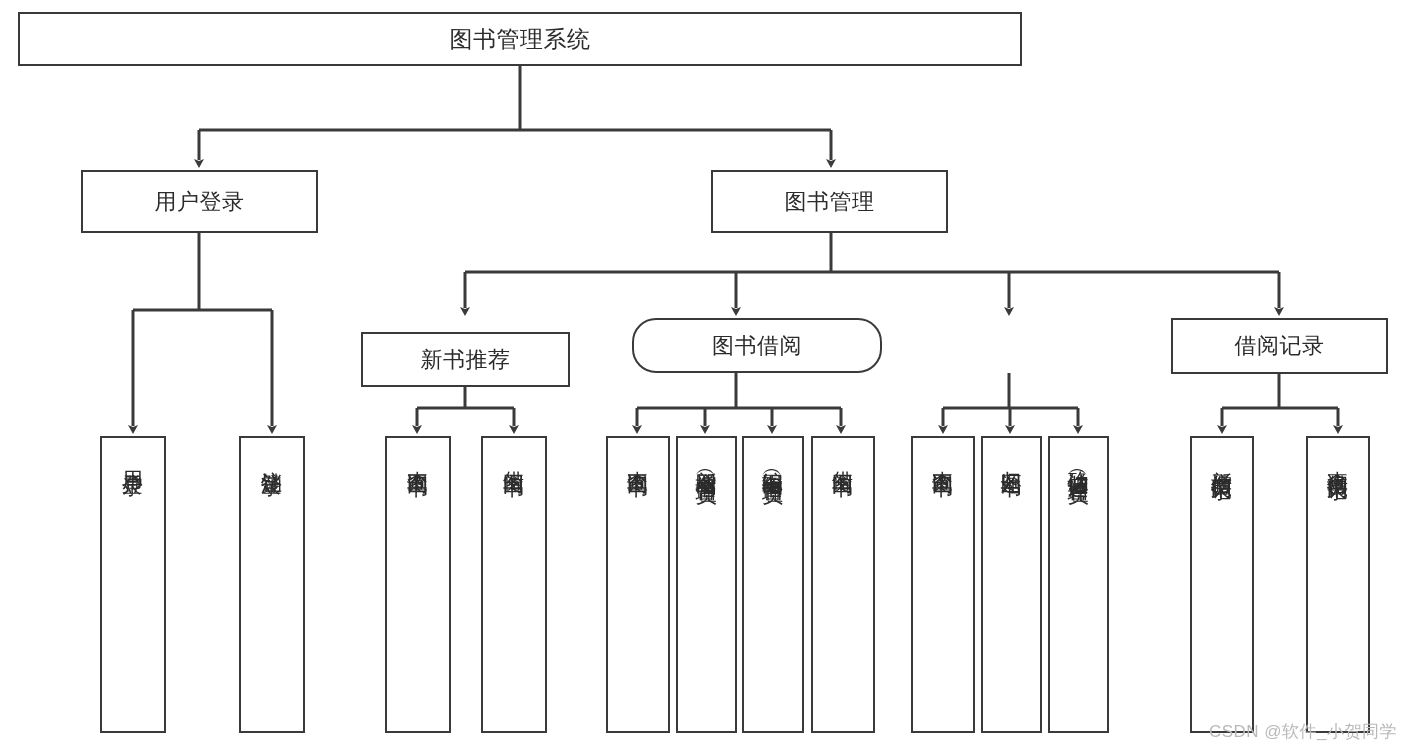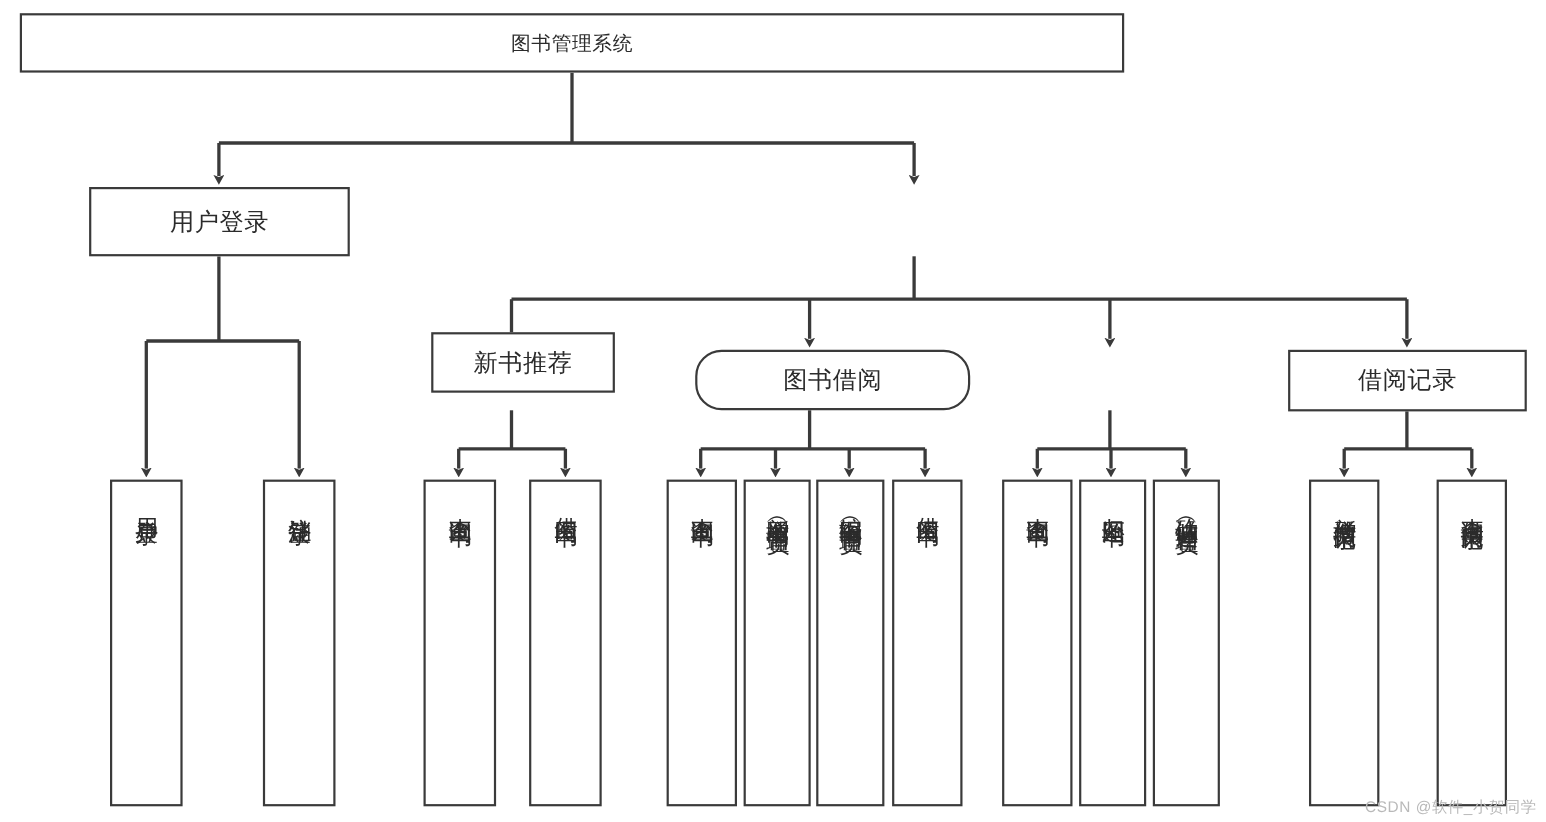"图书管理系统" .node-root .label { font-size: 18px -> 23px }
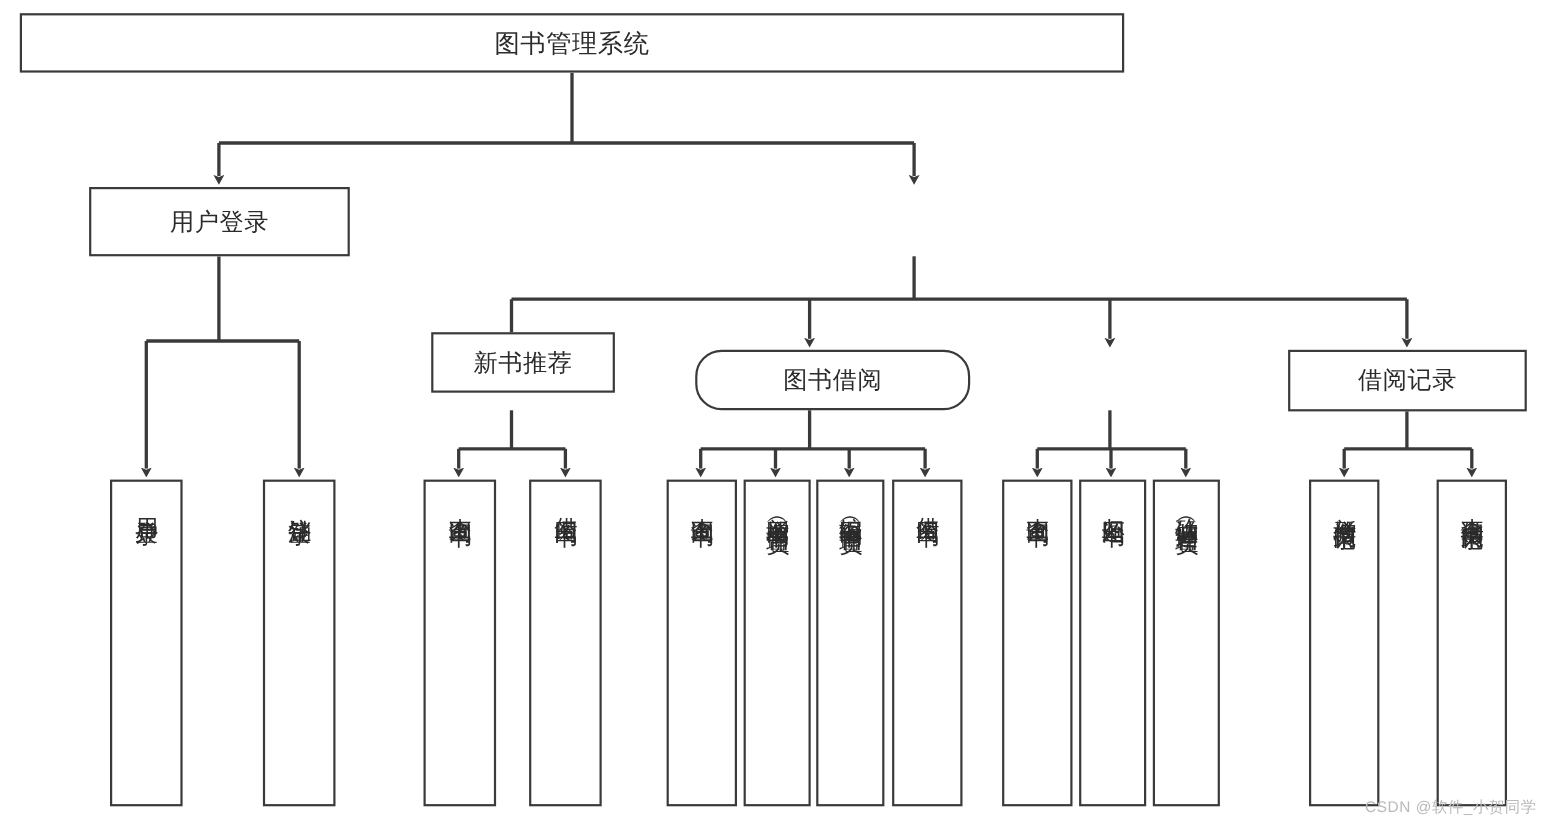"图书管理" div.node { html: none -> <div> <span>图书管理</span> </div> }
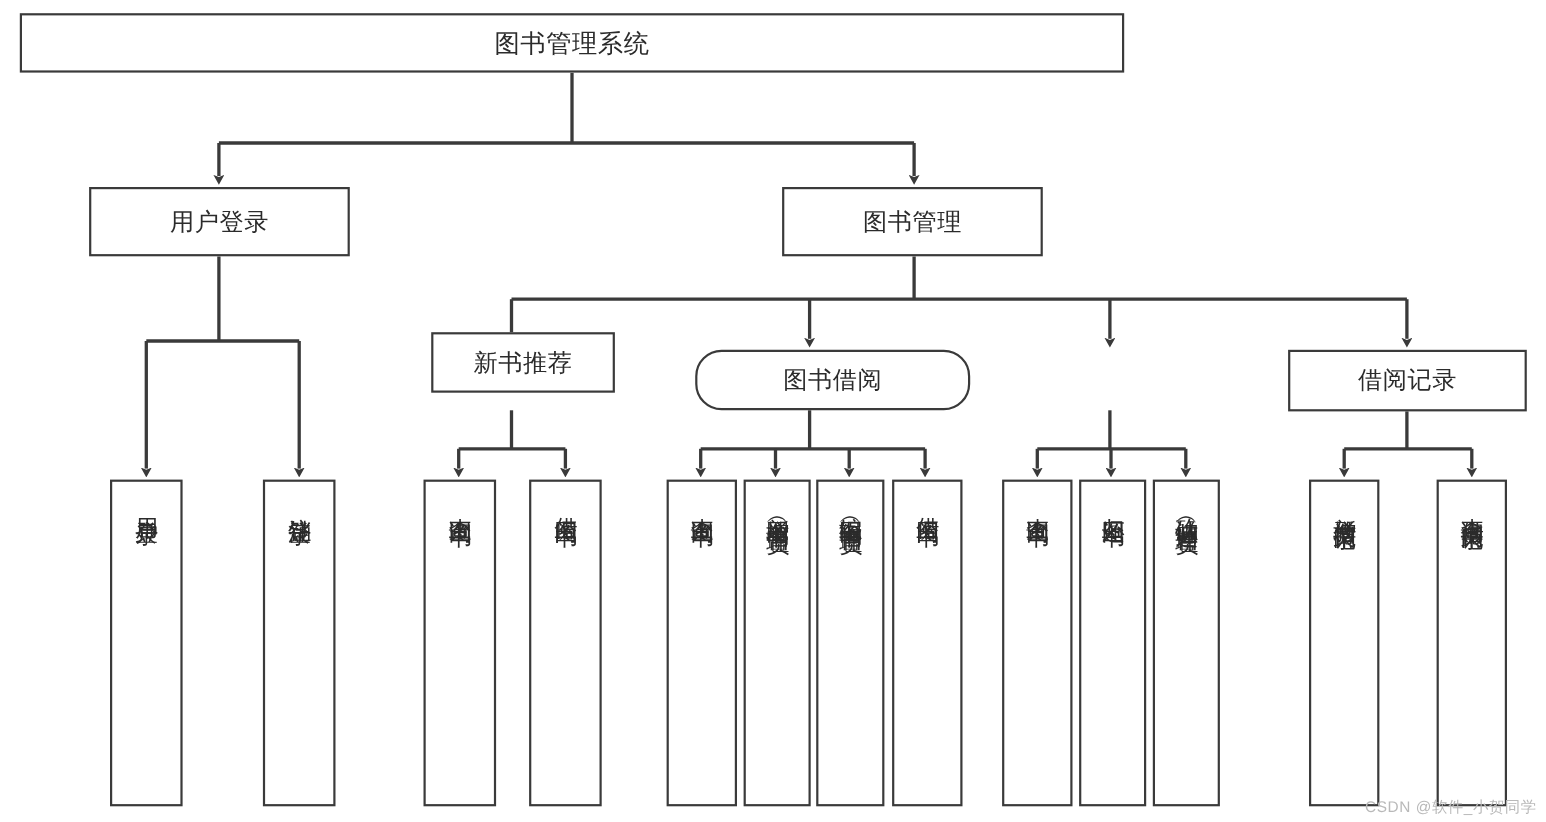"新书推荐" div.node { margin-left: 31px -> none; top: 302px -> 332px; width: 167px -> 209px }
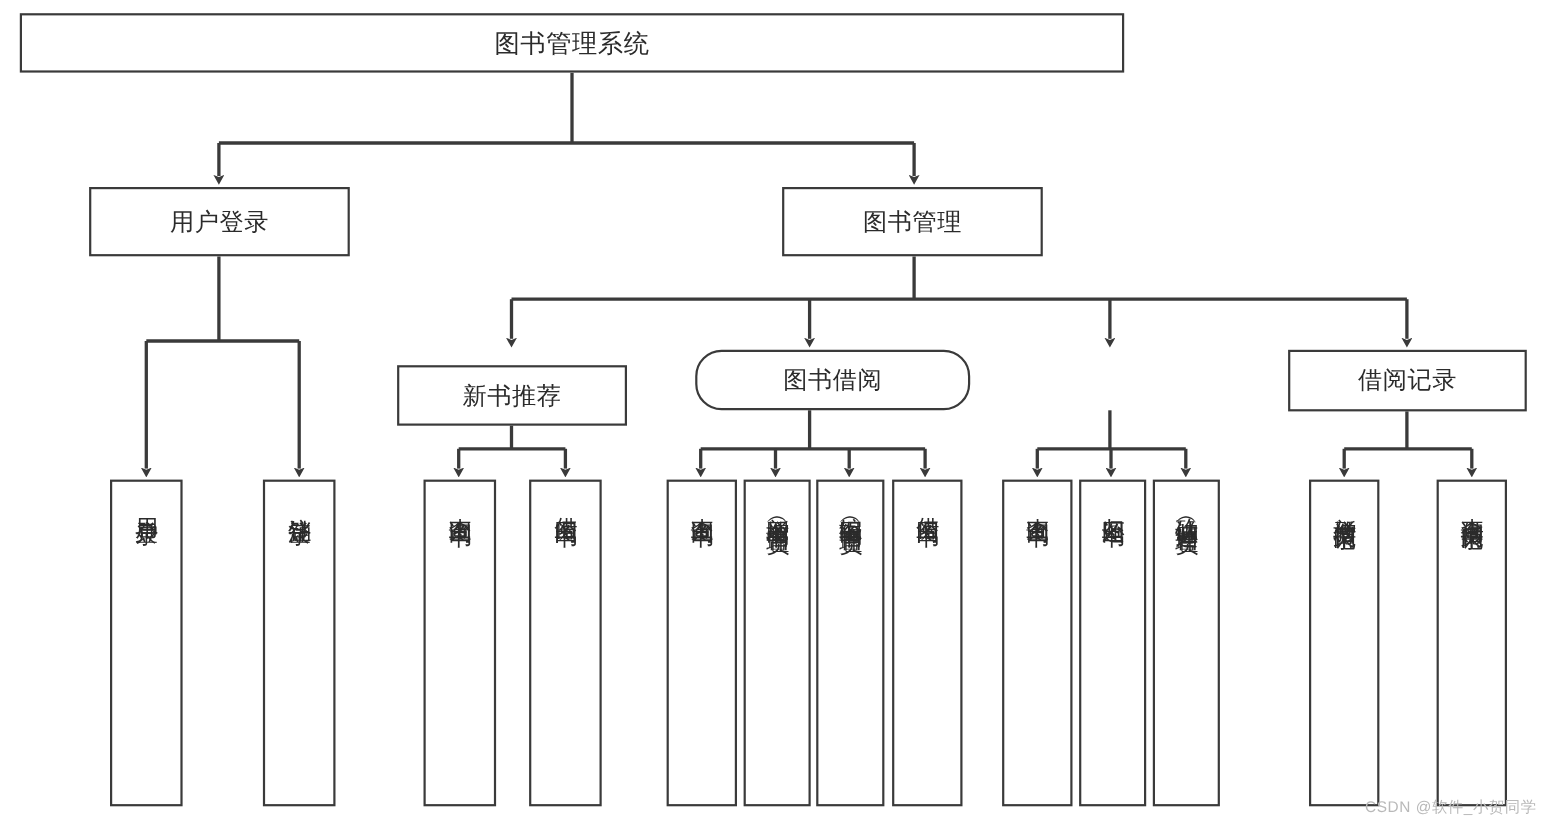"CSDN @软件_小贺同学" #watermark { font-size: 14px -> 17px }
